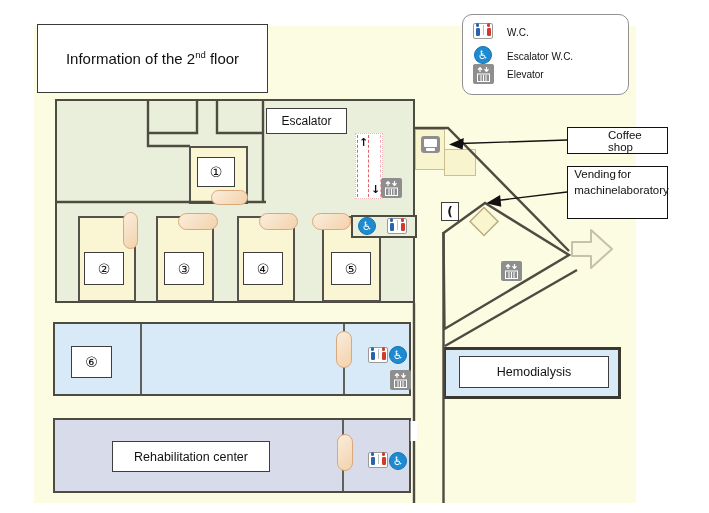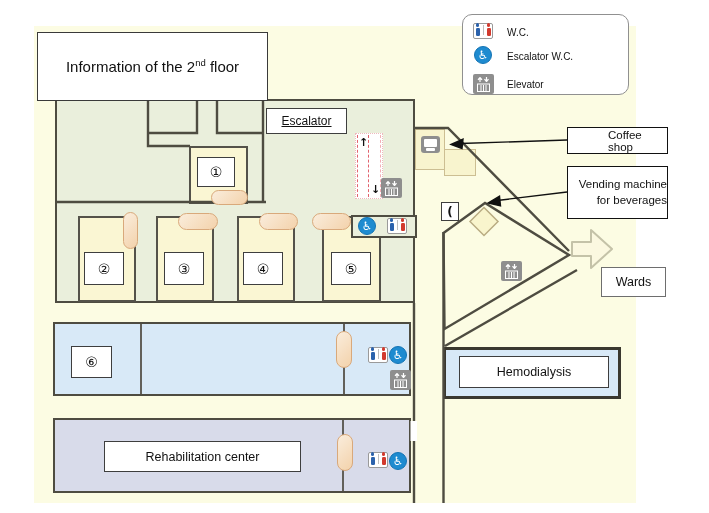"Information of the 2nd floor" div.abs { margin-top: 8px -> none }
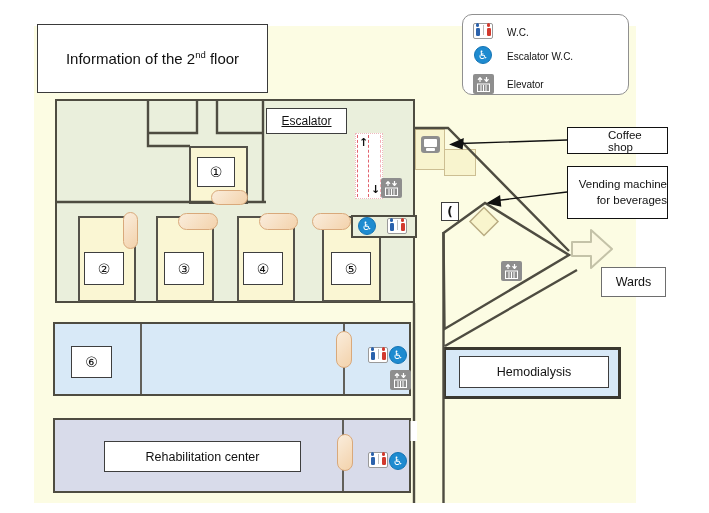"Elevator" div.legend-row { top: 58px -> 48px }
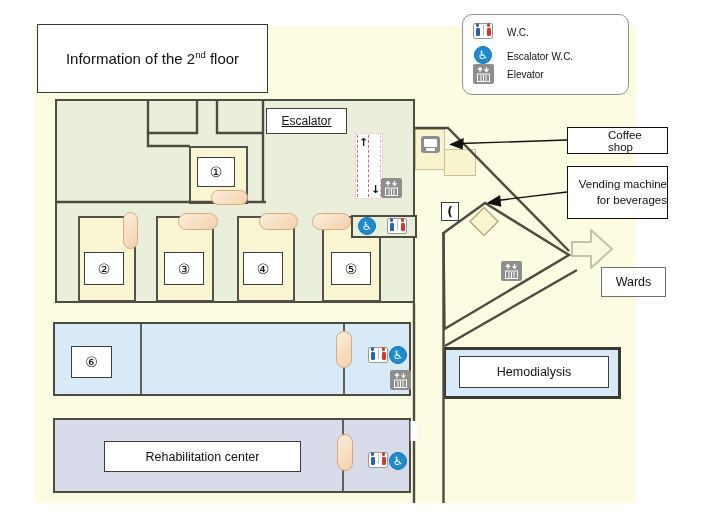"Escalator" div.abs { text-decoration: underline -> none }
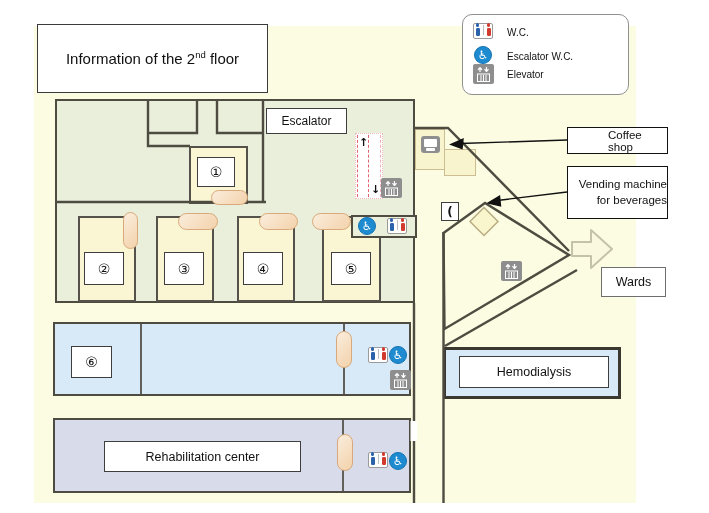"Vending machine" .callout.multi { align-items: flex-end -> flex-start; flex-direction: column -> row }
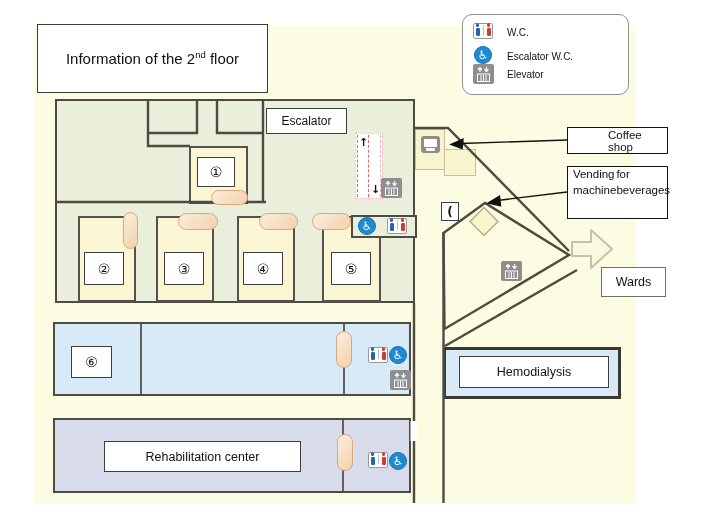"for beverages" span { text: beverages -> laboratory }
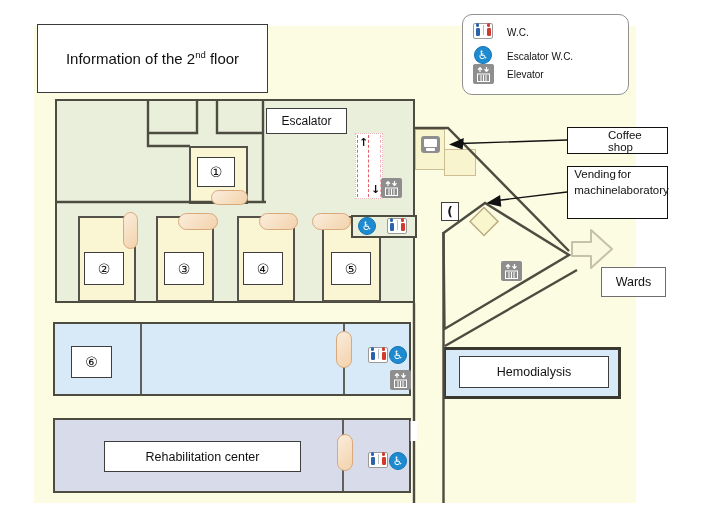"Wards" div.abs { html: <div> <span>Wards</span> </div> -> none }
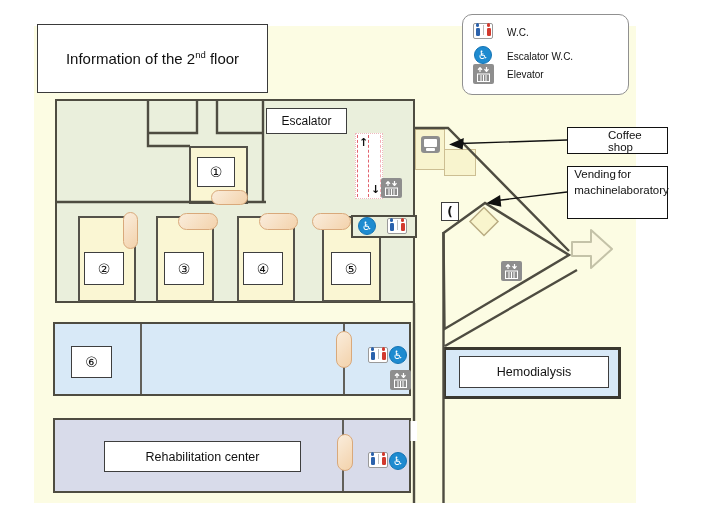"Rehabilitation center" div.abs { left: 104px -> 112px; width: 197px -> 158px }
